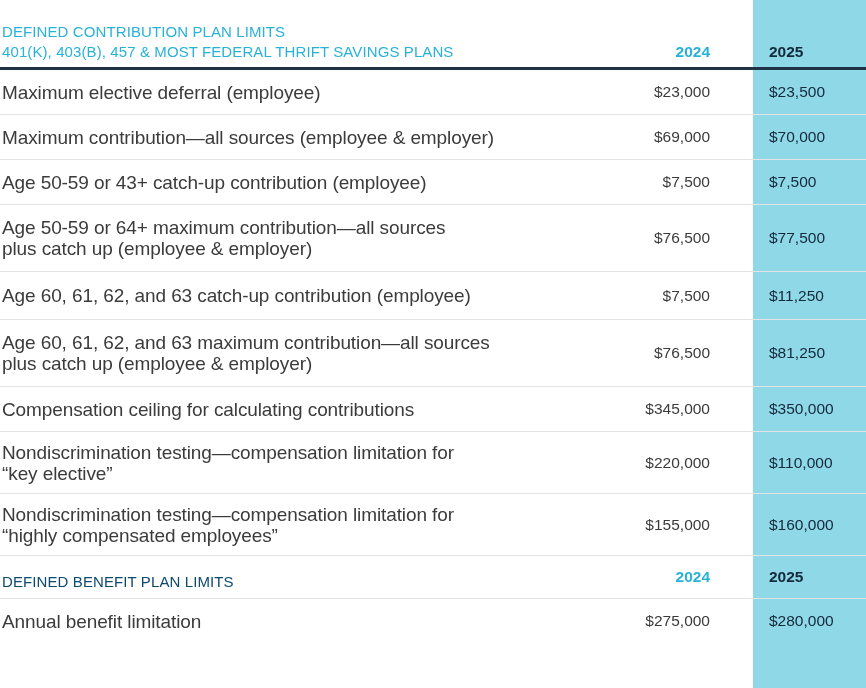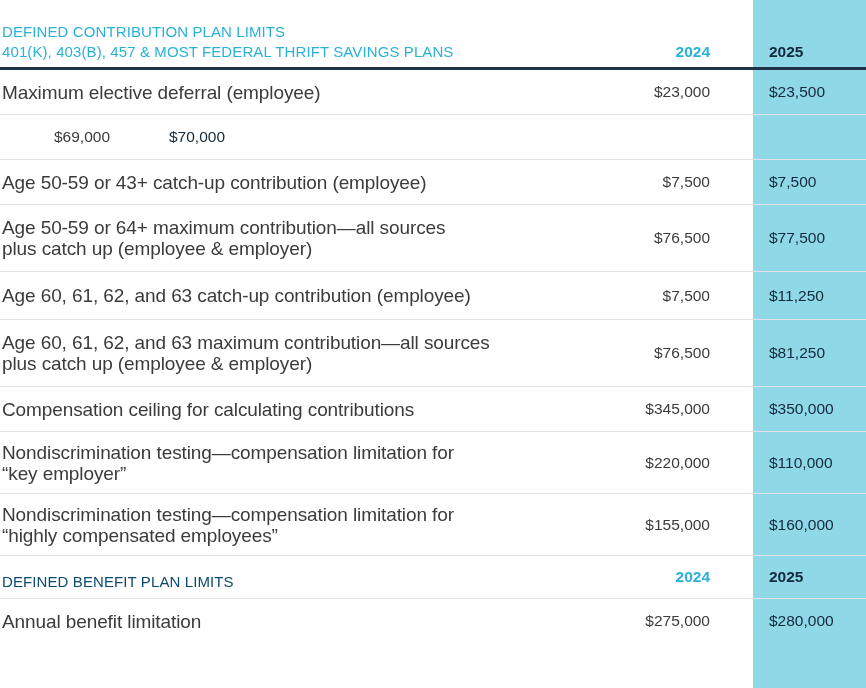"Maximum contribution—all sources" div.c-label { html: none -> <div> <span>Maximum contribution—all sources (employee &amp; employer)</span> </div> }
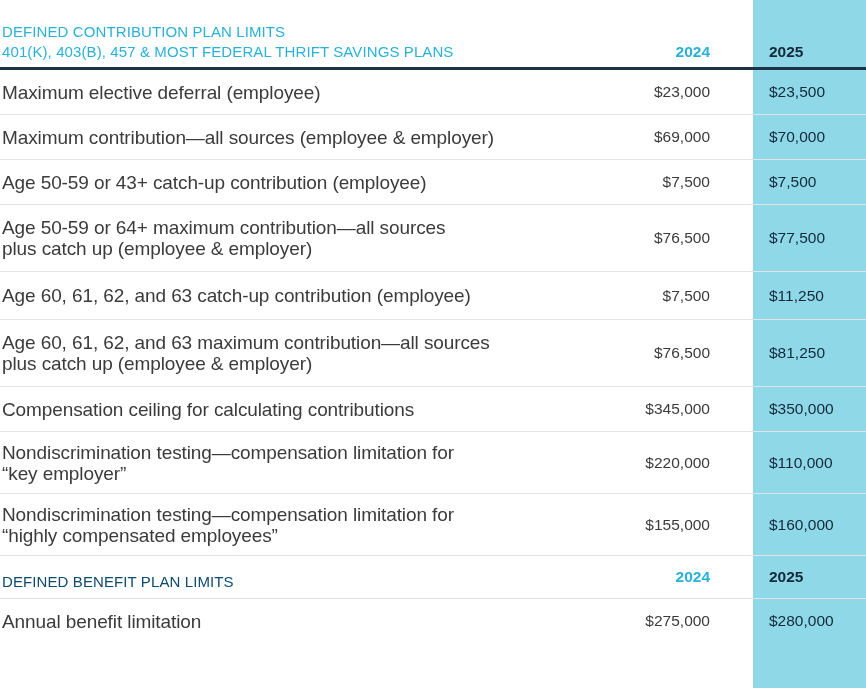"“key employer”" span.hline { text: employer -> elective }
